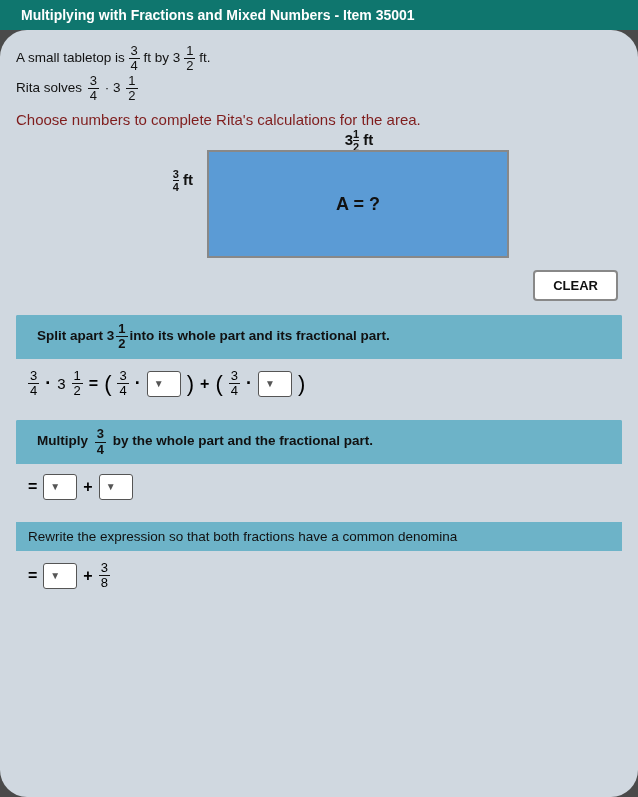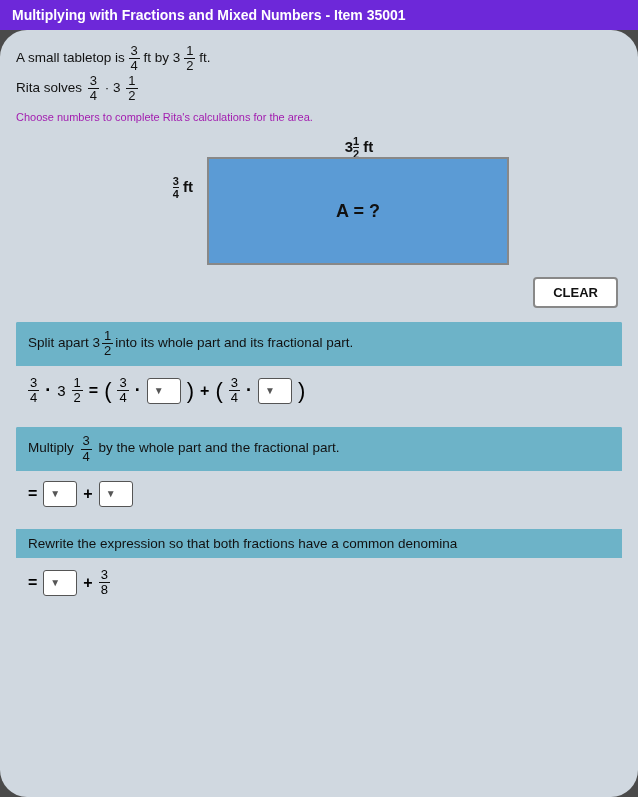"Multiplying with Fractions and Mixed" .title-bar { background: #6d28d9 -> #0f766e; padding: 7px 12px -> 7px 21px }
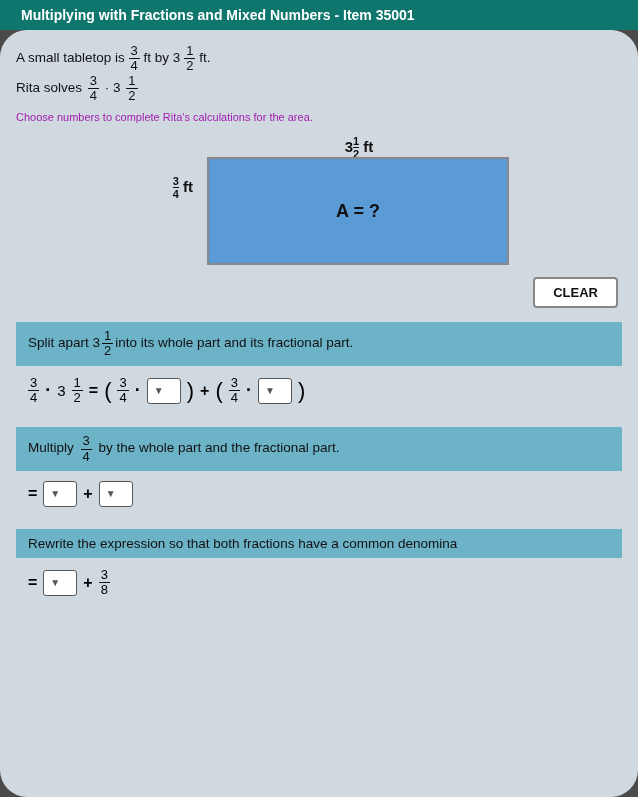"Choose numbers to complete Rita's" .choose-text { color: #a21caf -> #7f1d1d; font-size: 11px -> 15px; margin-bottom: 12px -> none }
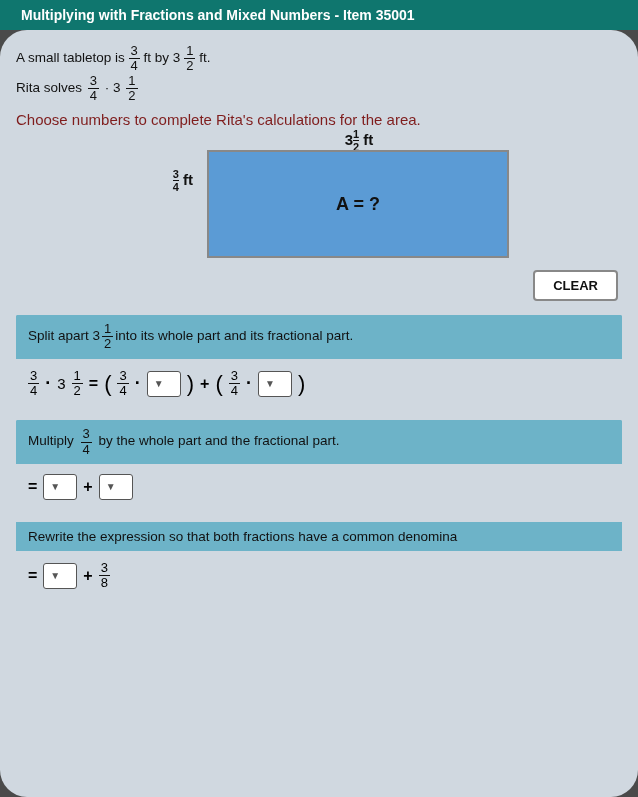"Split apart 3" .section-header { font-weight: normal -> bold; padding: 7px 12px -> 7px 21px }
